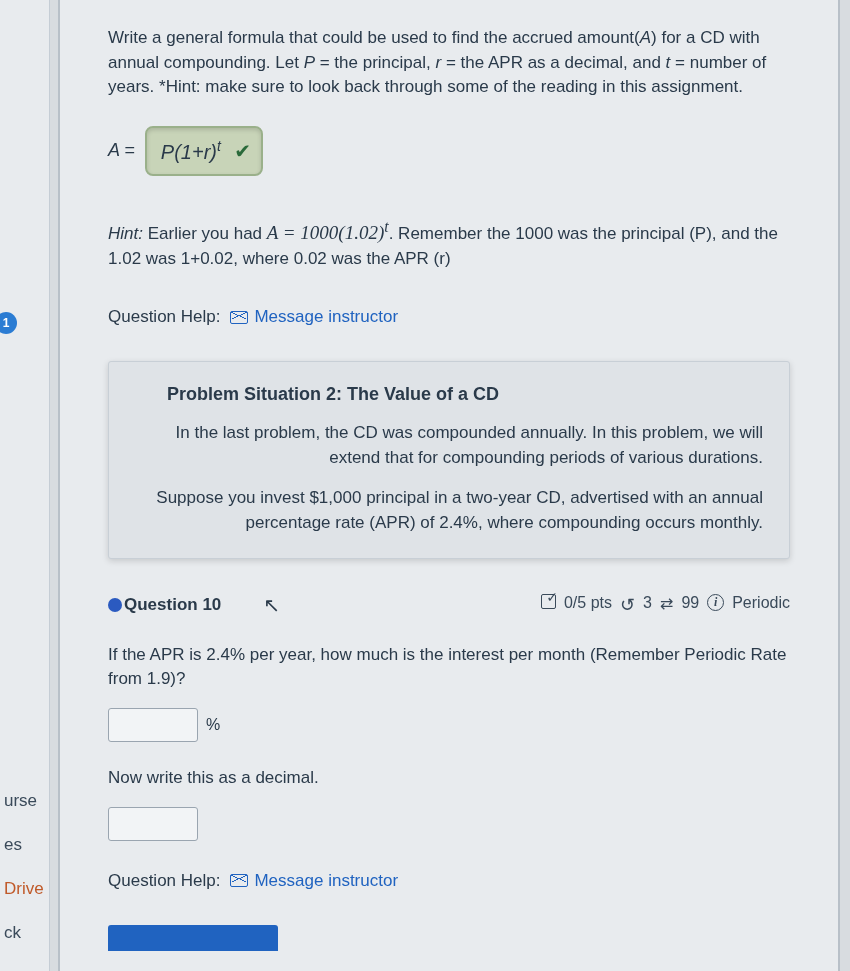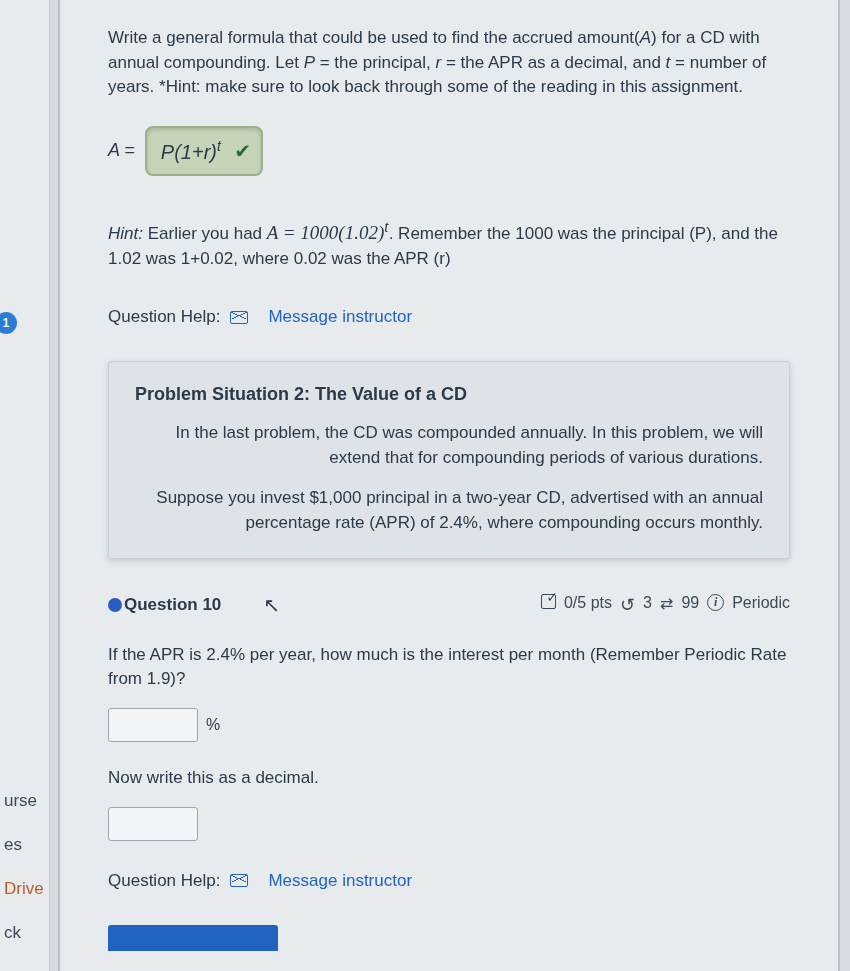"Message instructor" .msg-link { gap: 20px -> 6px }
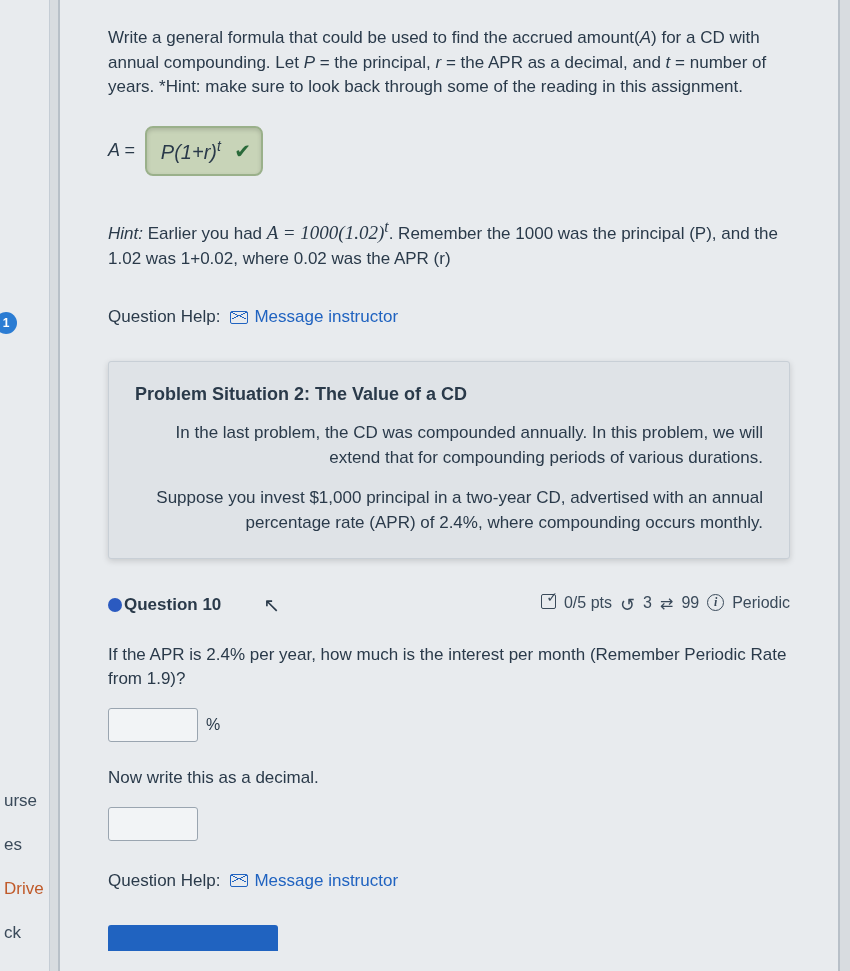"Problem Situation 2: The Value" .situation-box h3 { margin-left: none -> 32px }
